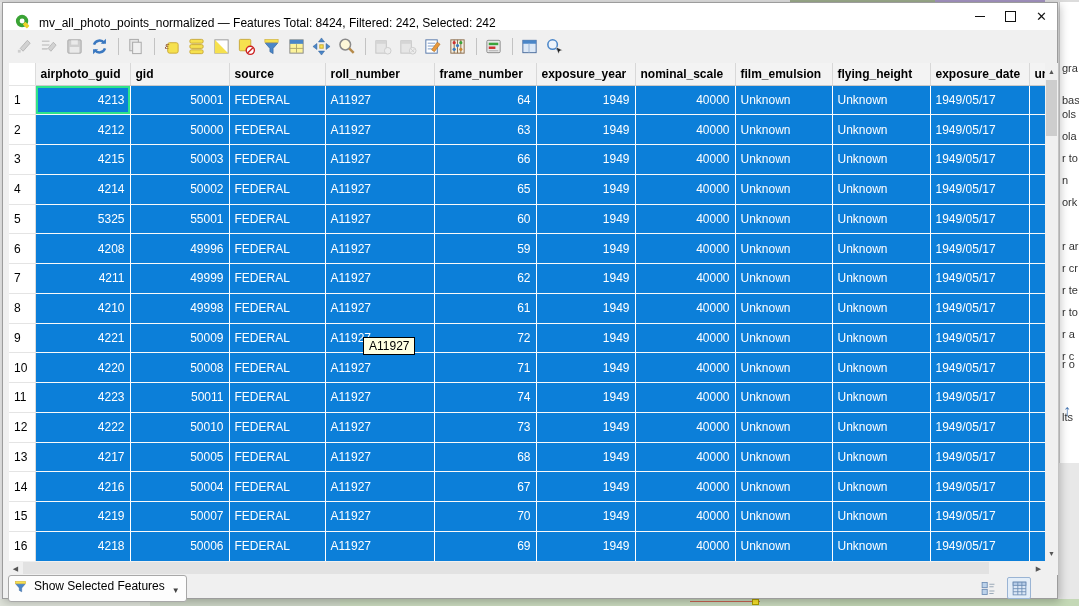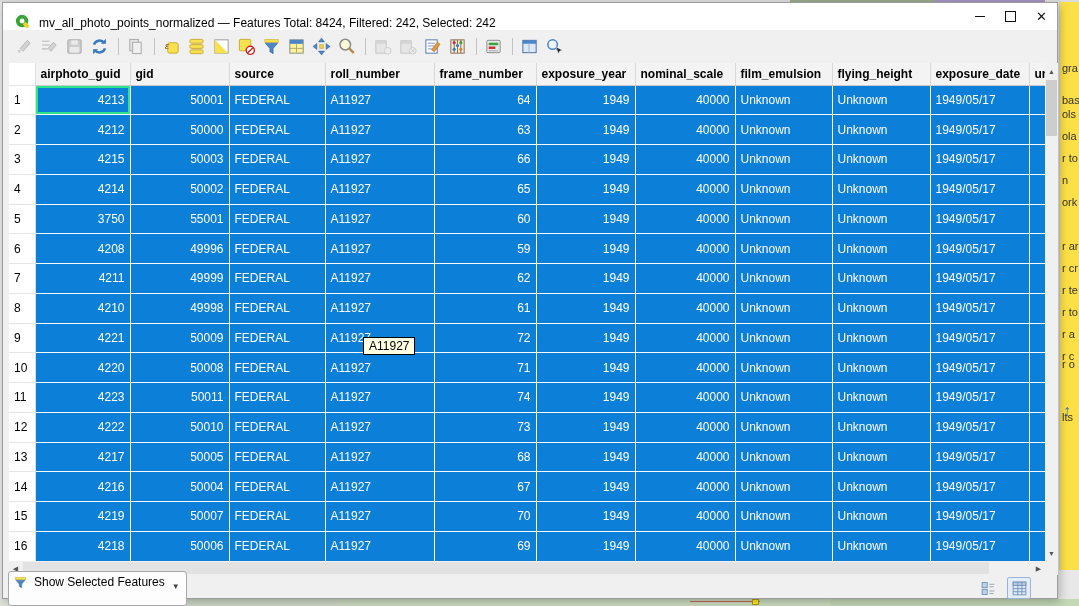"gra" .right-panel { background: #fde047 -> #ffffff; height: 568px -> 461px }
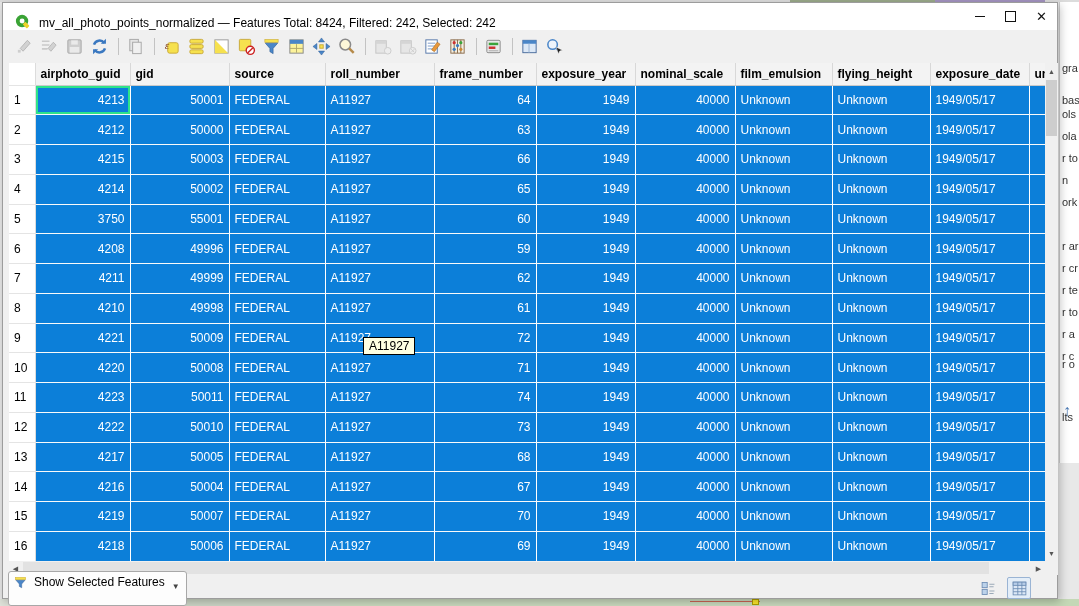"3750" td.sel { text: 3750 -> 5325 }
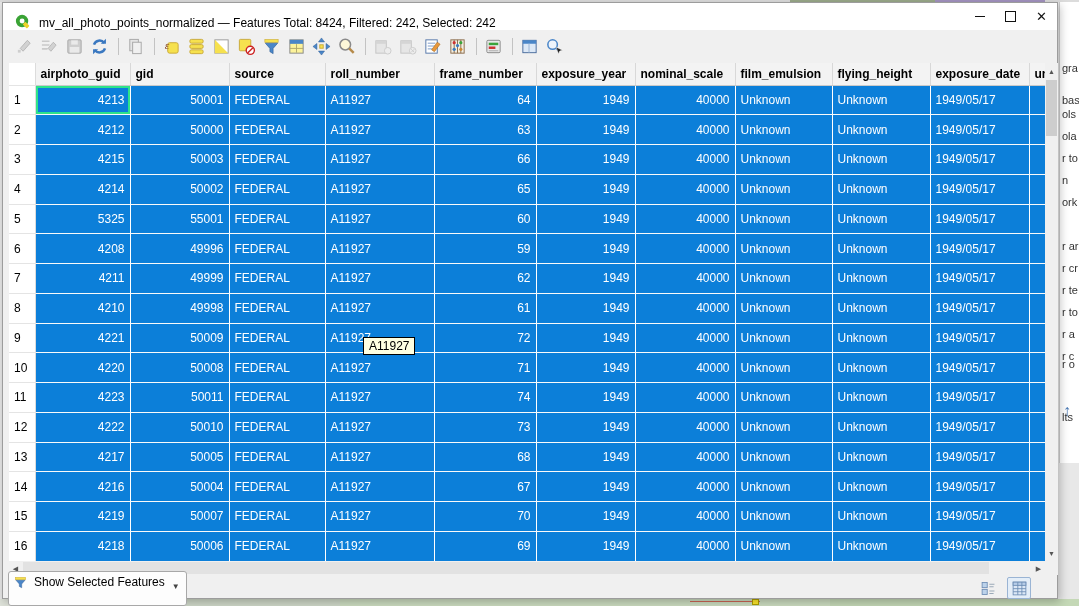"Show Selected Features" .filter-btn { padding: 0 6px 12px 4px -> 0 6px 4px 4px }
